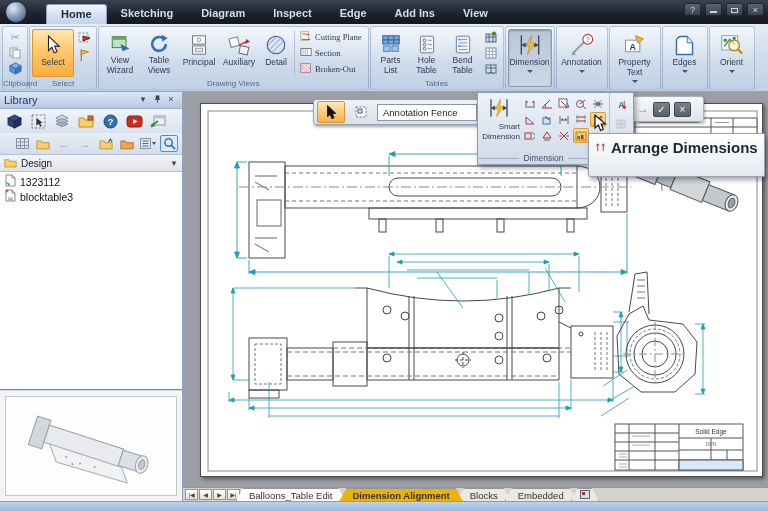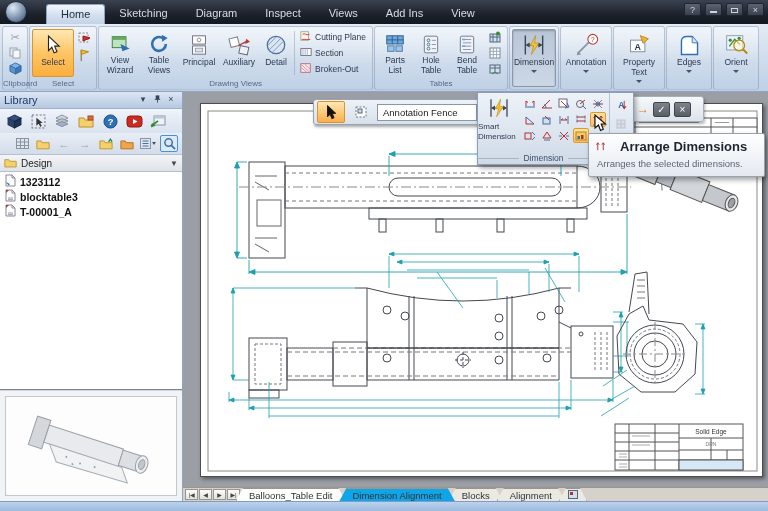"Home" .rtab { font-weight: none -> bold }
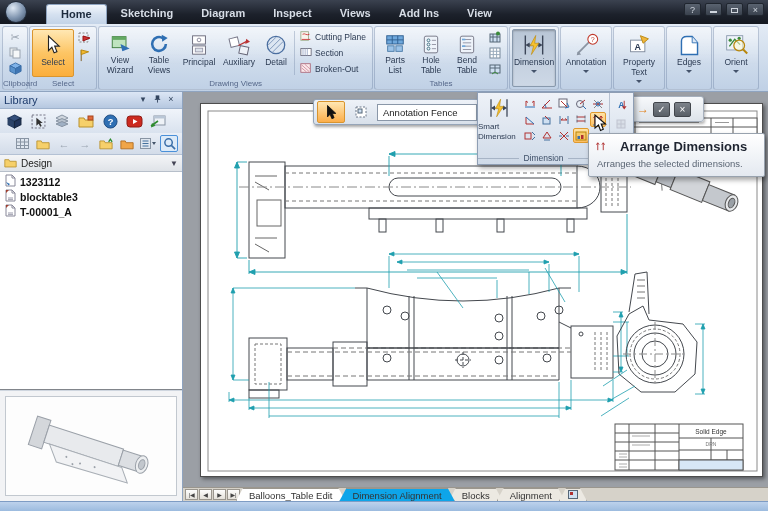"Views" div.rtab { text: Views -> Edge }
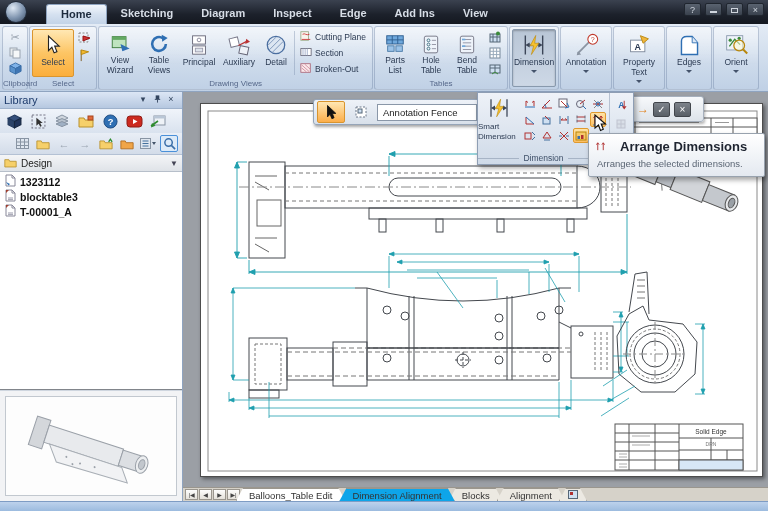"Cutting Plane" div.minicol { font-family: none -> Liberation Serif, serif }
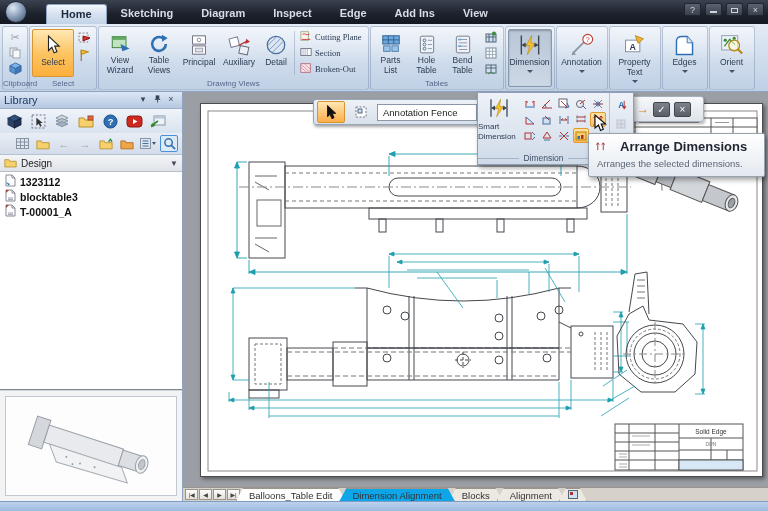"Smart Dimension" .dd-smart .lbl { text-align: left -> right }
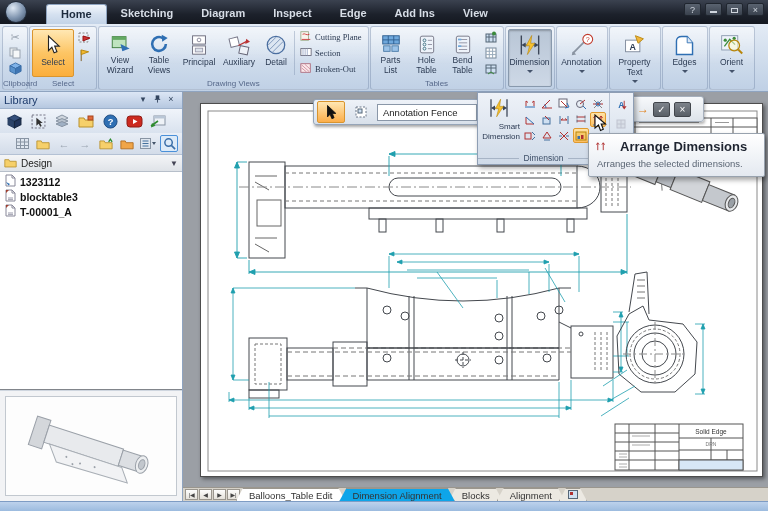"Arrange Dimensions" .tip-title { font-size: 13px -> 15px; gap: 14px -> 5px }
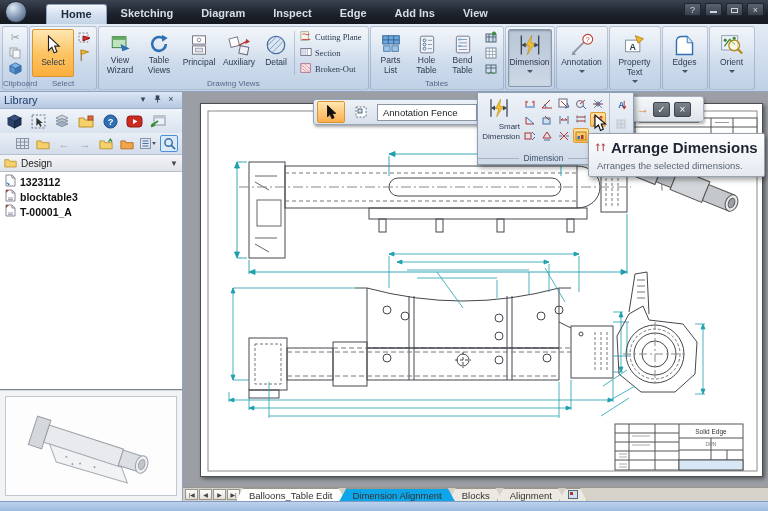"Arranges the selected dimensions." div.tip-desc { html: <div>Arranges the selected dimensions.</div> -> none }
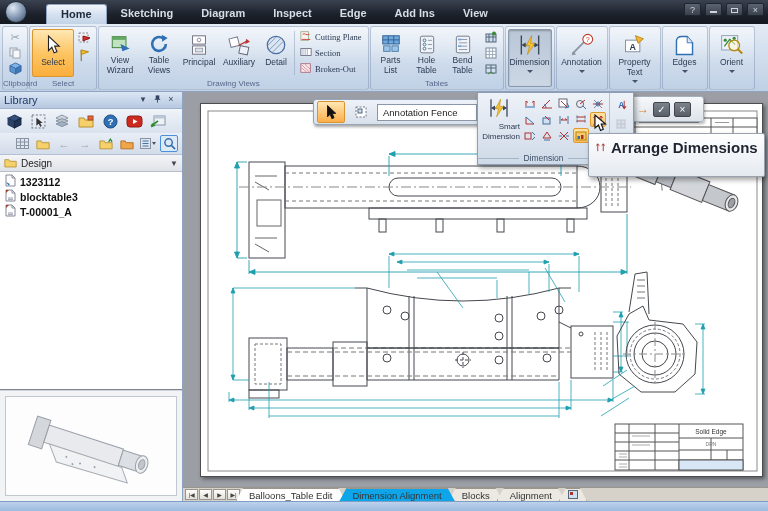"1323112" .lib-list { font-weight: bold -> none }
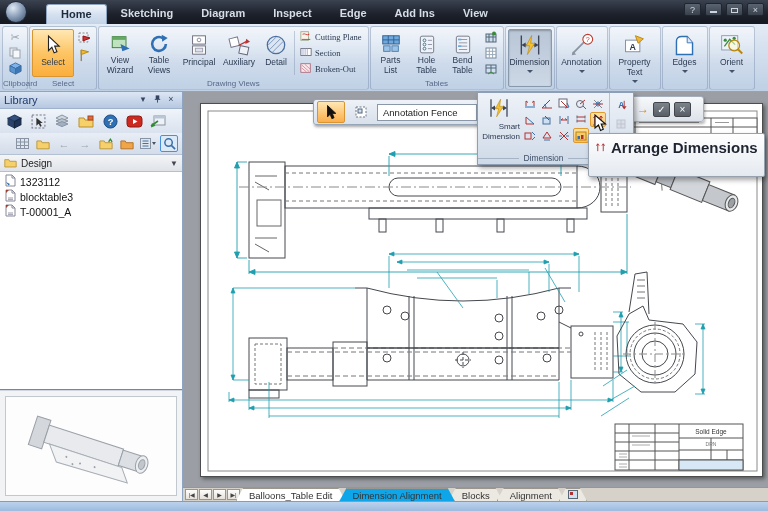"T-00001_A" div.lib-item { html: <div> <span><svg> <path></path> <path></path> <path></path> <path></path> </svg></span> <span>T-00001_A</span> </div> -> none }
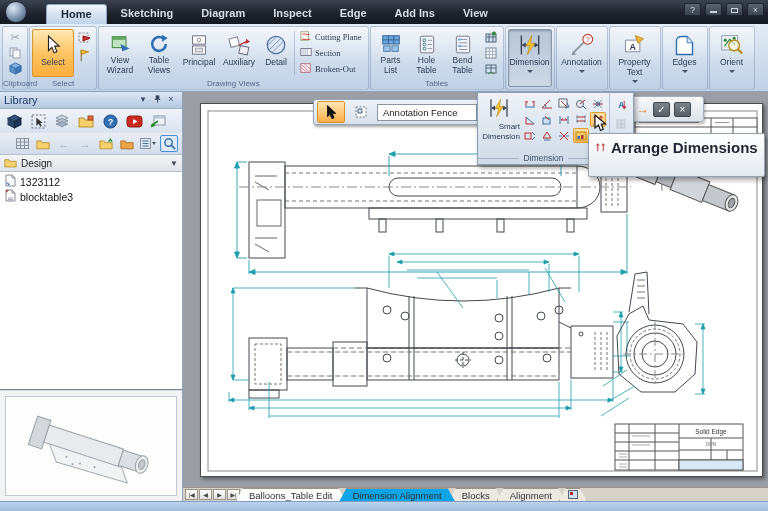"Dimension Alignment" .stab.active { background: #0ea5e9 -> #eab308; font-weight: normal -> bold }
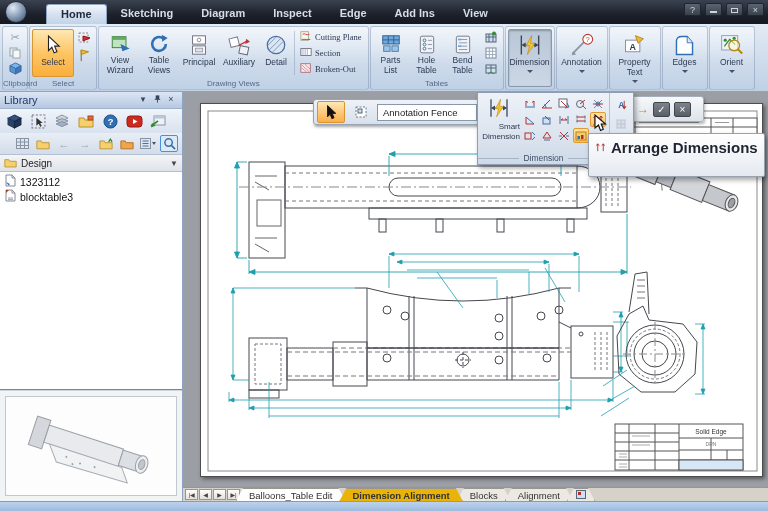"Alignment" div.stab { text: Alignment -> Embedded }
